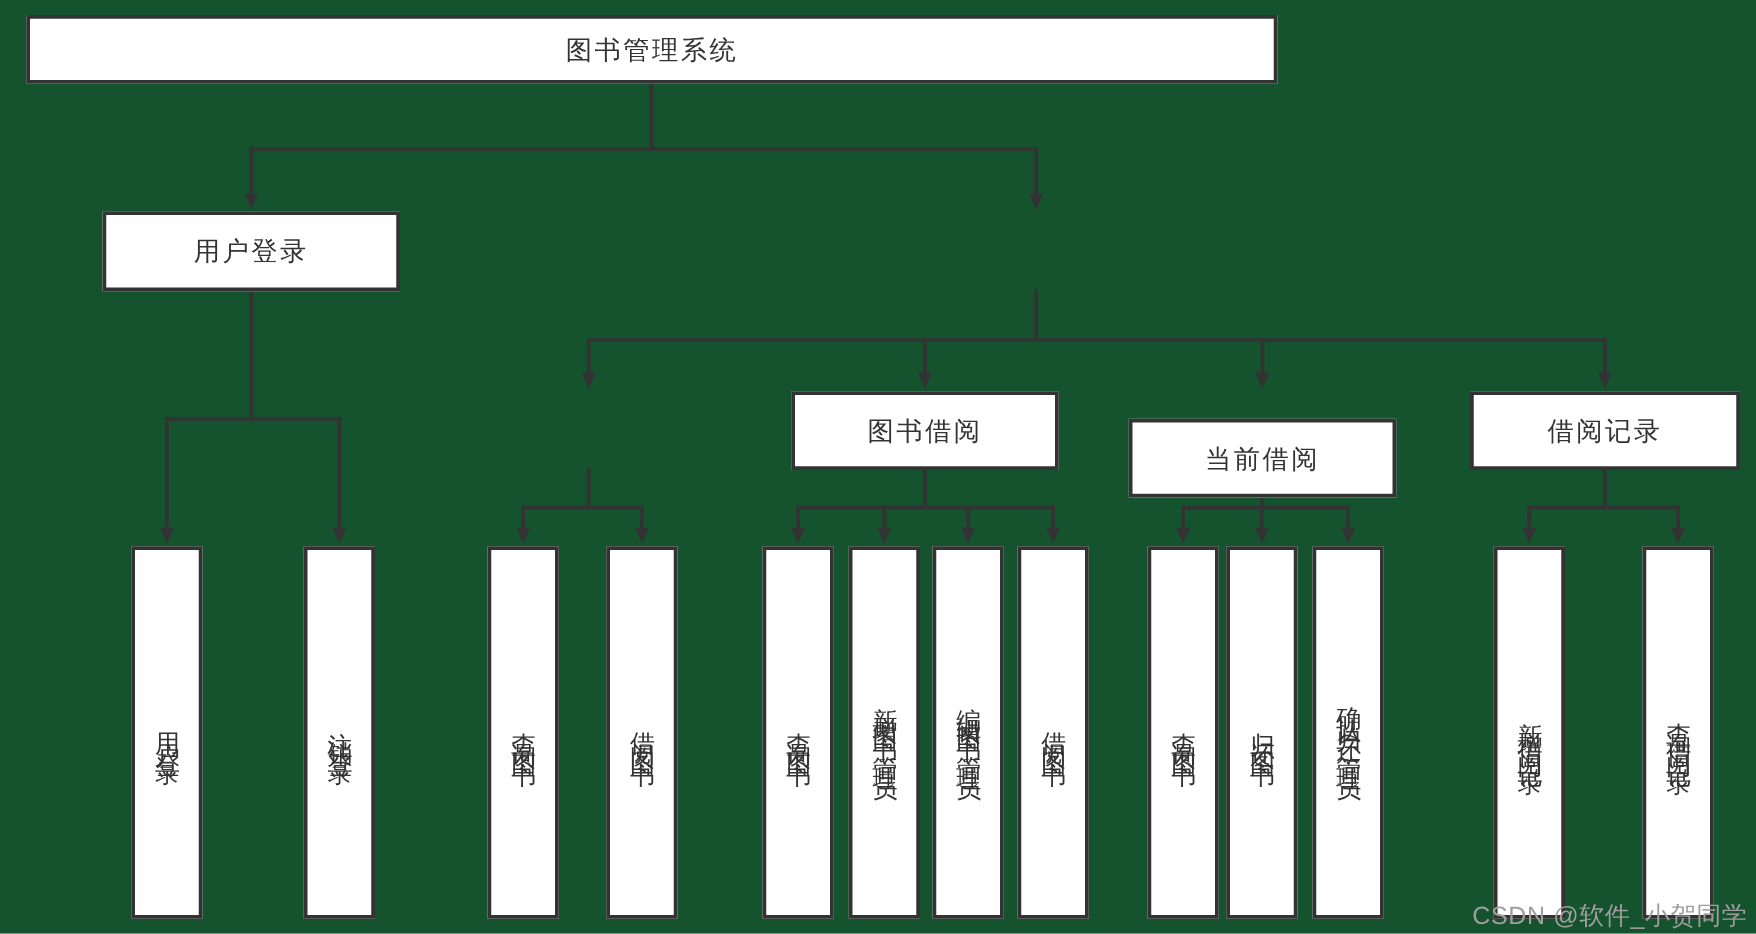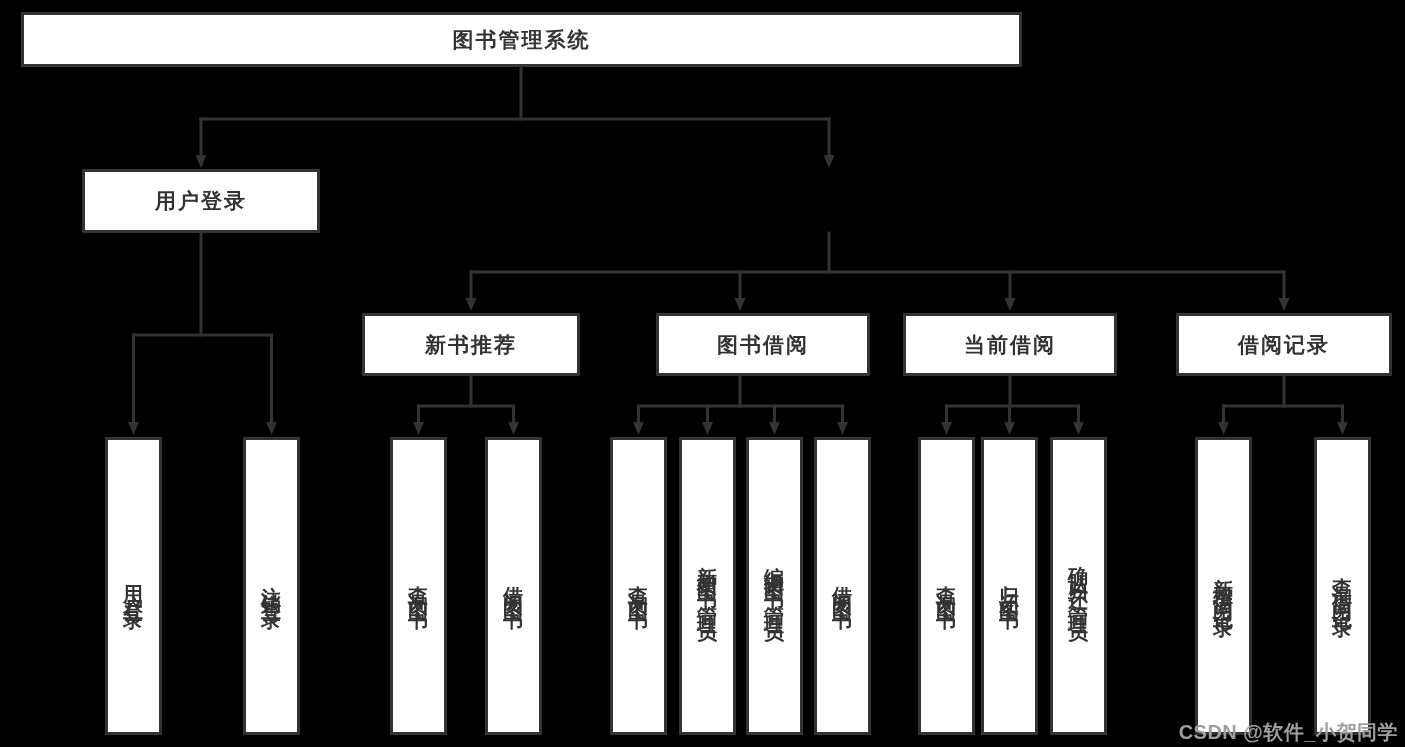"图书管理系统" #canvas { background: #000000 -> #14532d; font-weight: bold -> none }
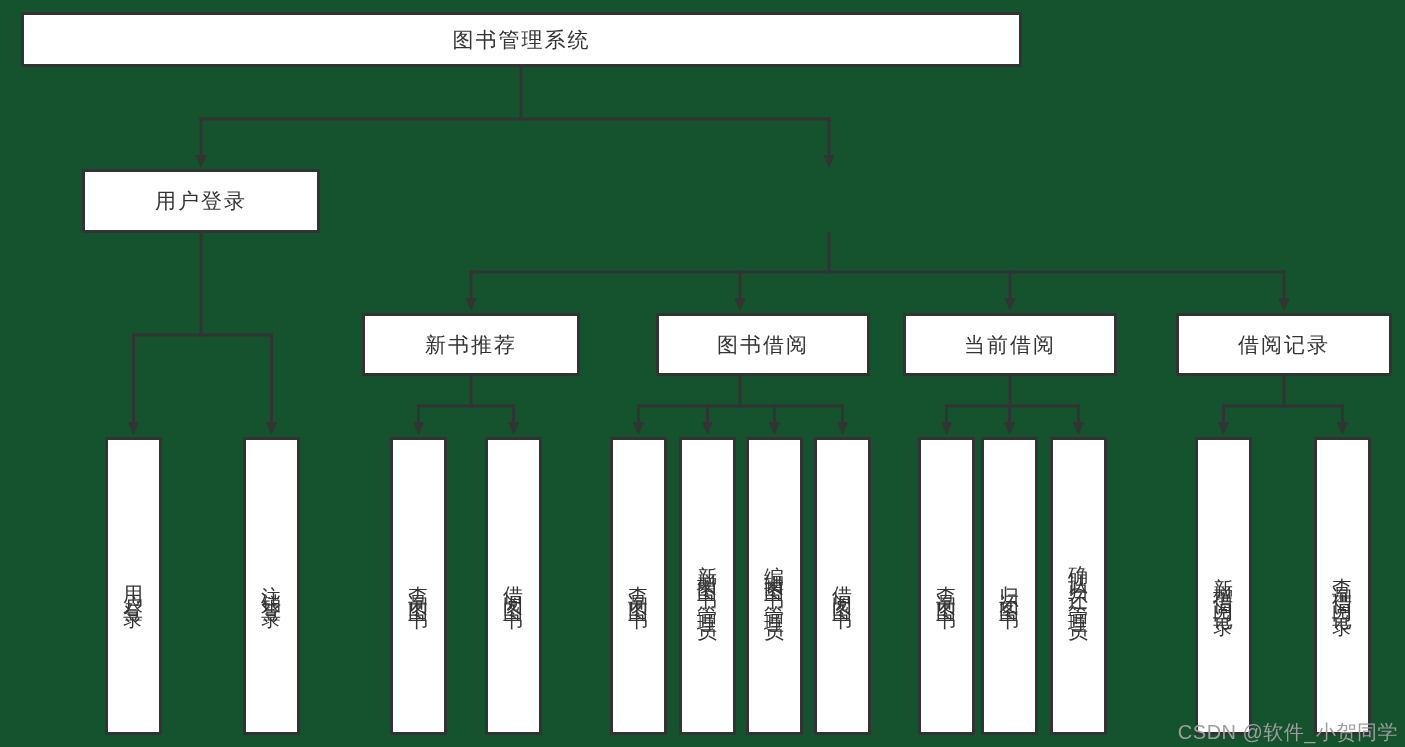"新书推荐" div.box { html: <div>新书推荐</div> -> none }
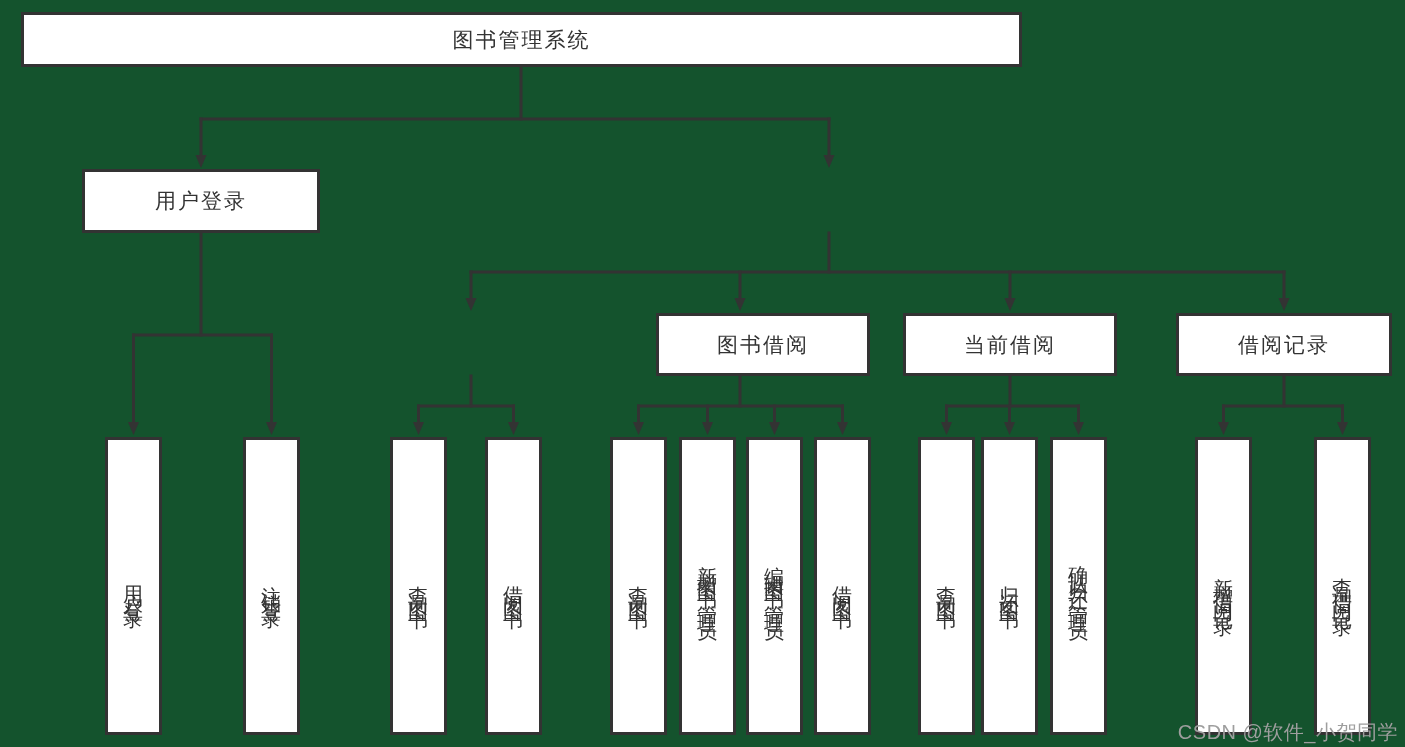"图书借阅" #book-borrow-box { left: 656px -> 633px }
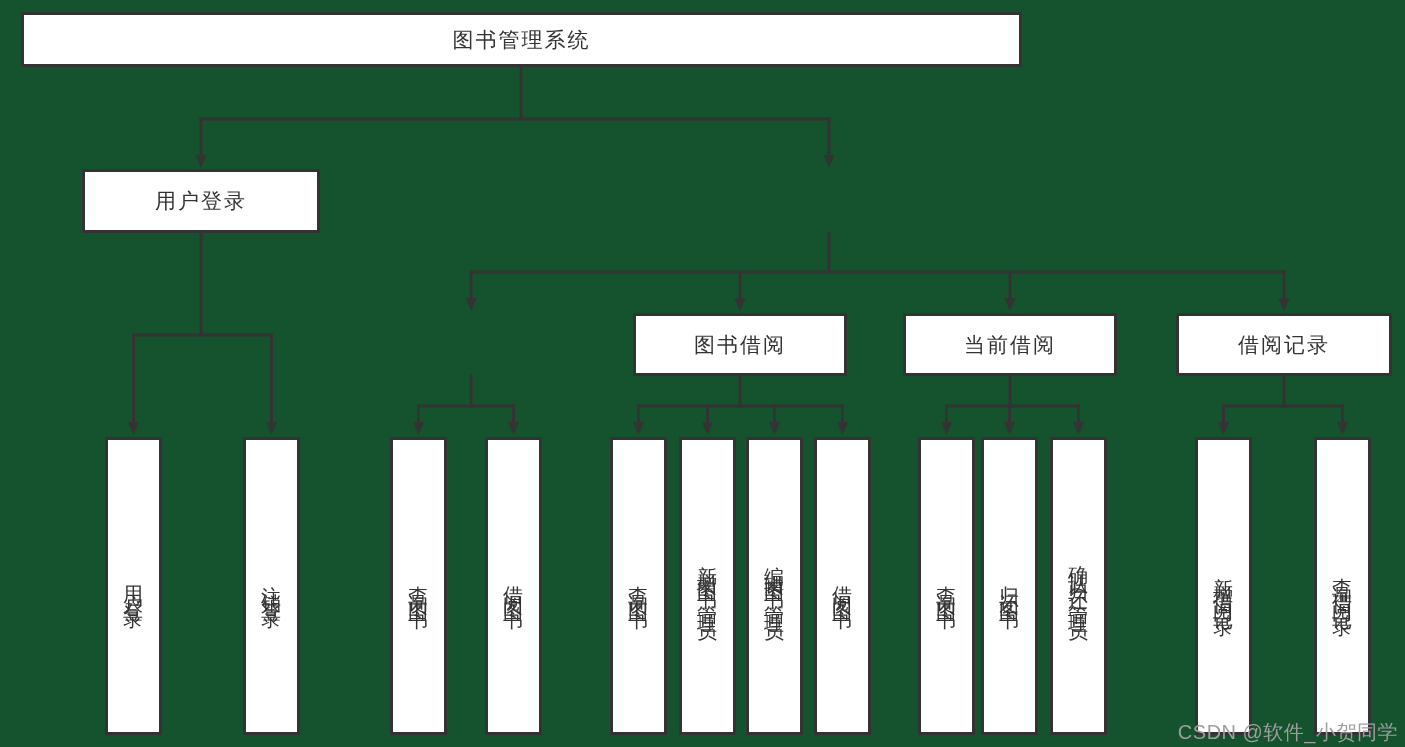"当前借阅" #current-borrow-box { margin-top: none -> 22px }
